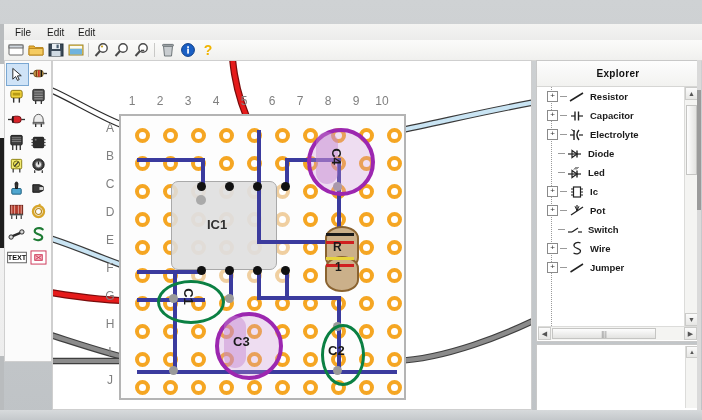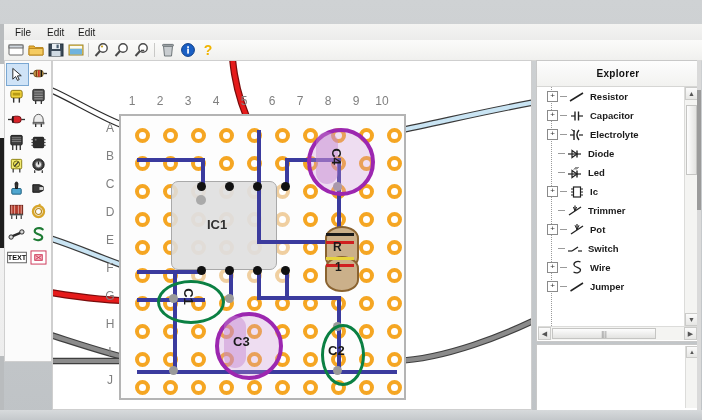"Trimmer" div.exp-row { html: <div> <div></div> <div></div> <div> <svg> <line></line> <line></line> <path></path> </svg> </div> <div>Trimmer</div> </div> -> none }
